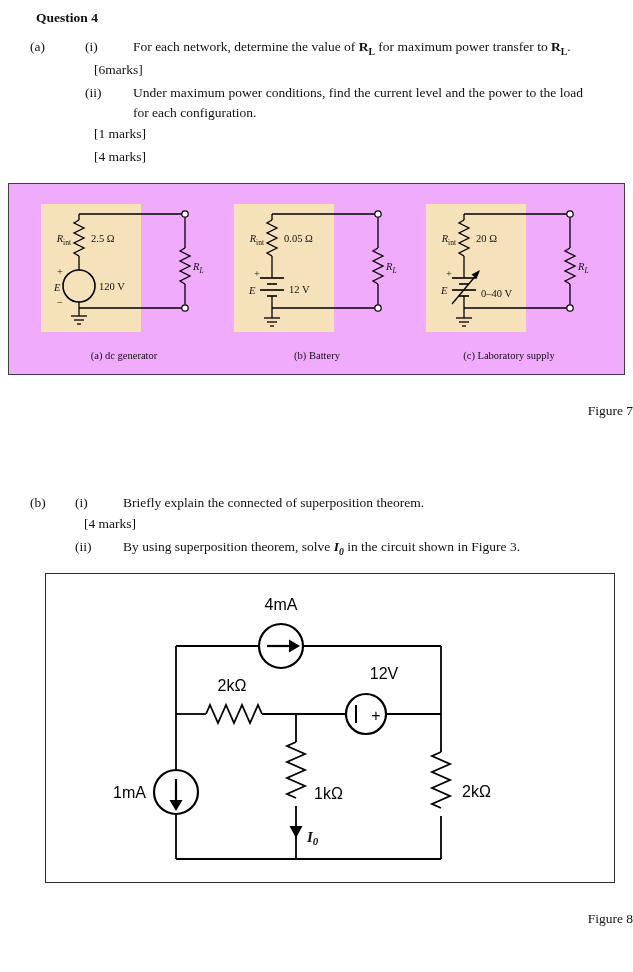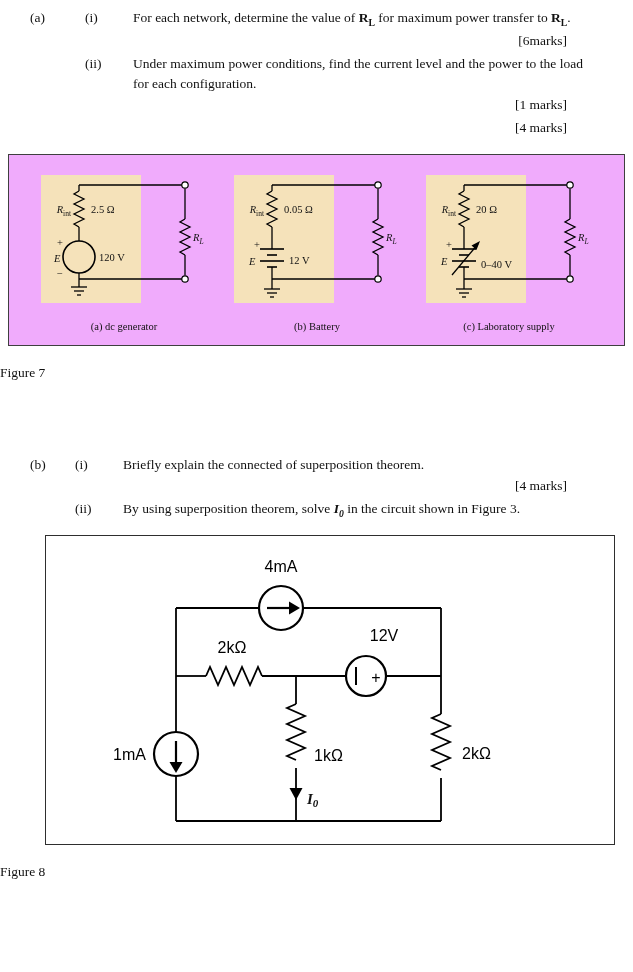"Question 4" div.qtitle { html: none -> <div>Question 4</div> }
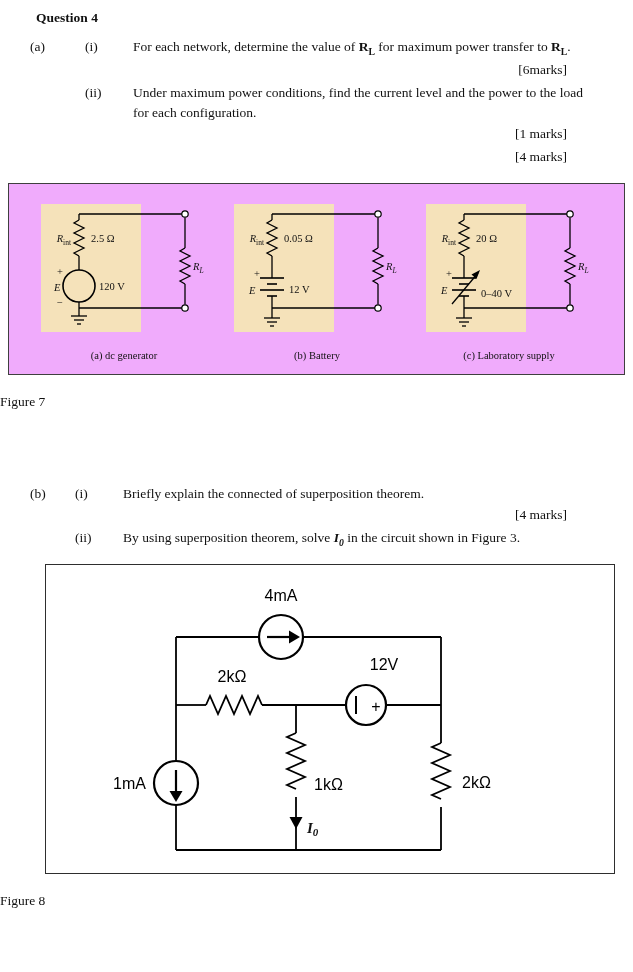"[6marks]" .marks { margin: 1px 16px 3px -> 1px 9px 3px; text-align: right -> left }
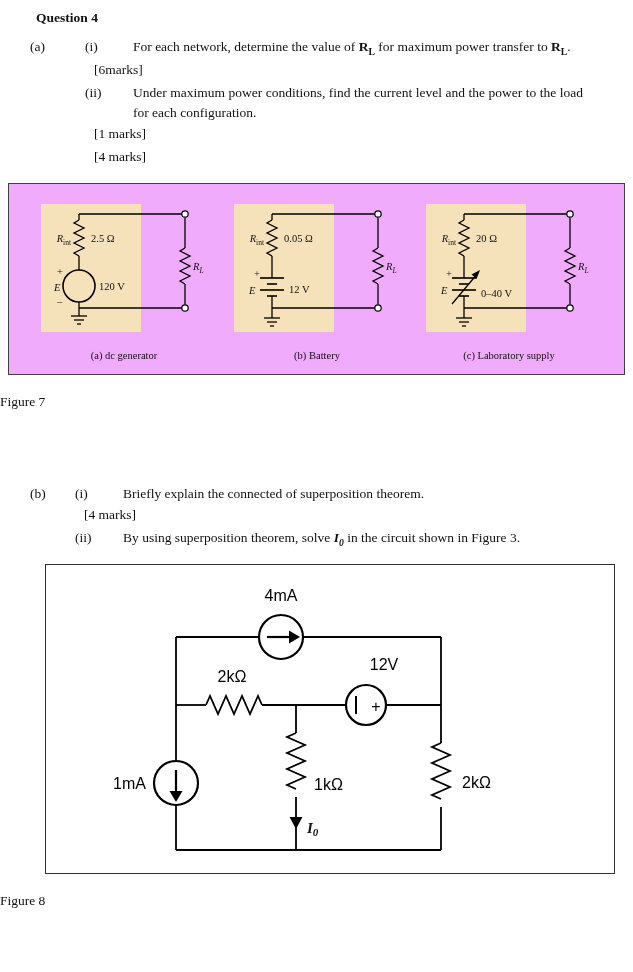"Figure 7" .fig-caption { margin-top: 17px -> 26px; text-align: left -> right }
